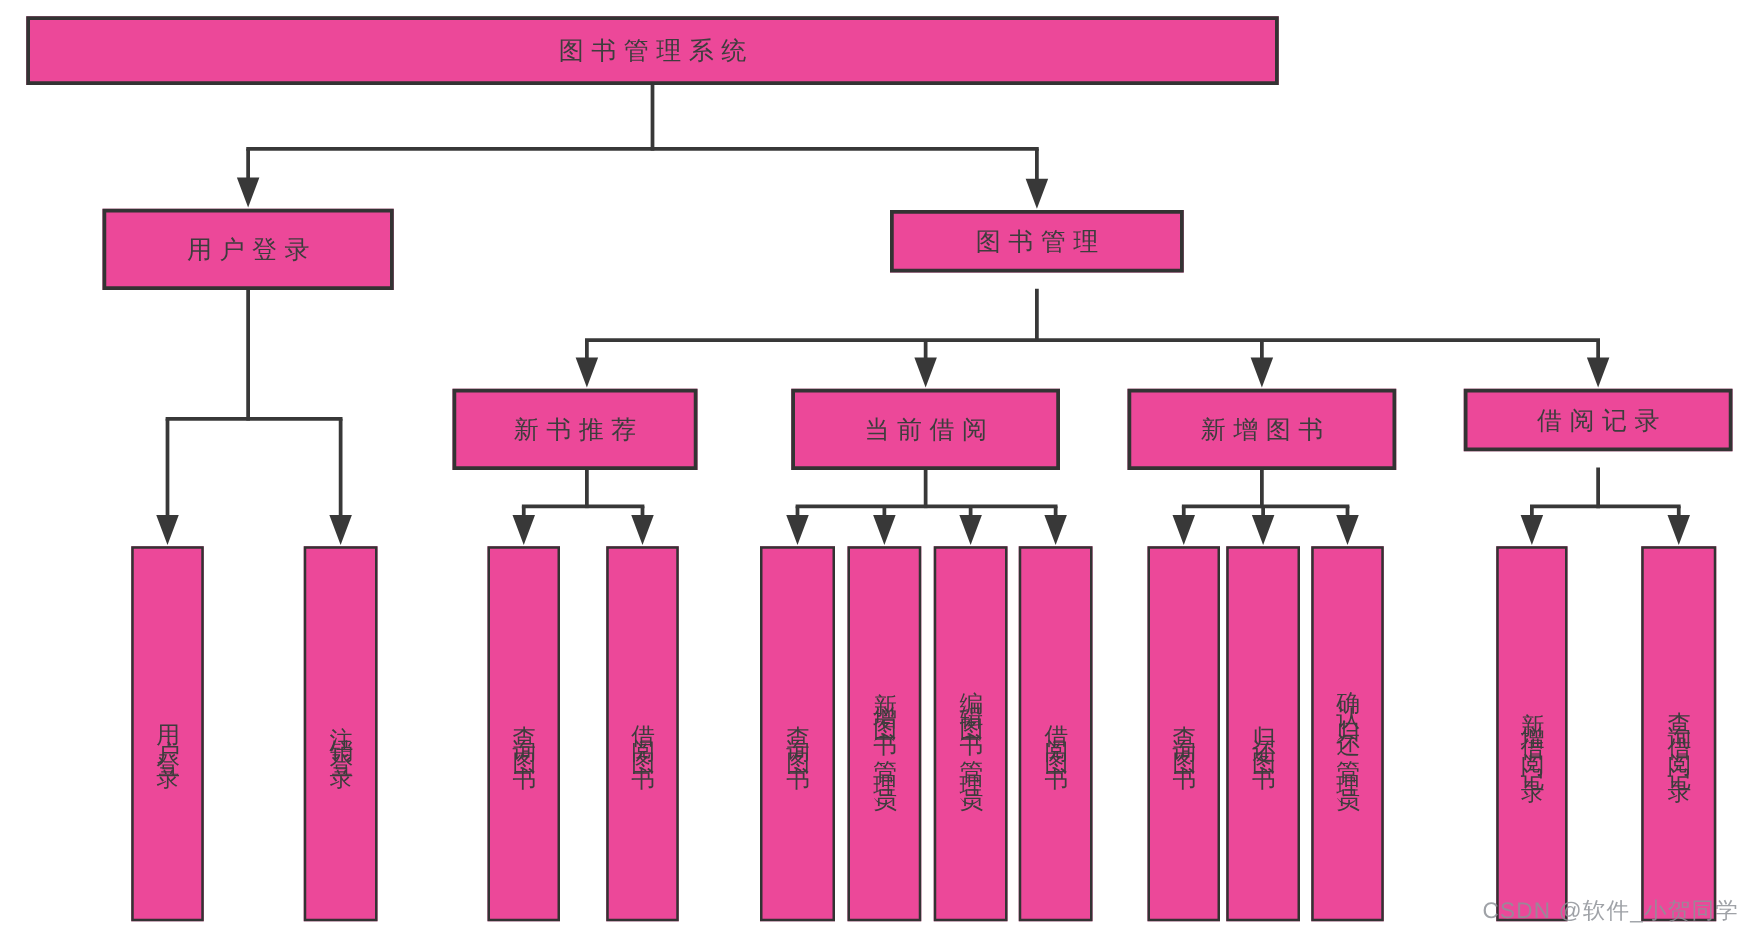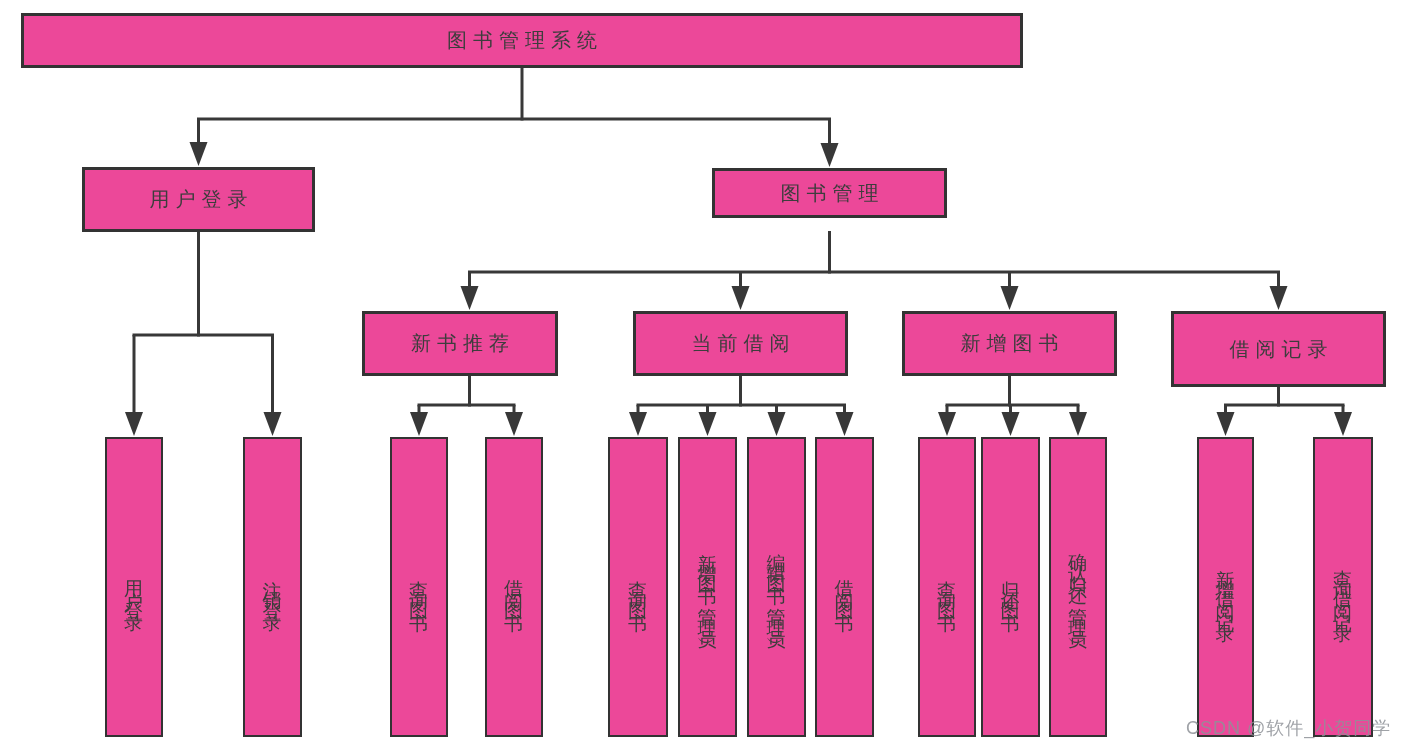"借阅记录" div.node { height: 76px -> 50px }
